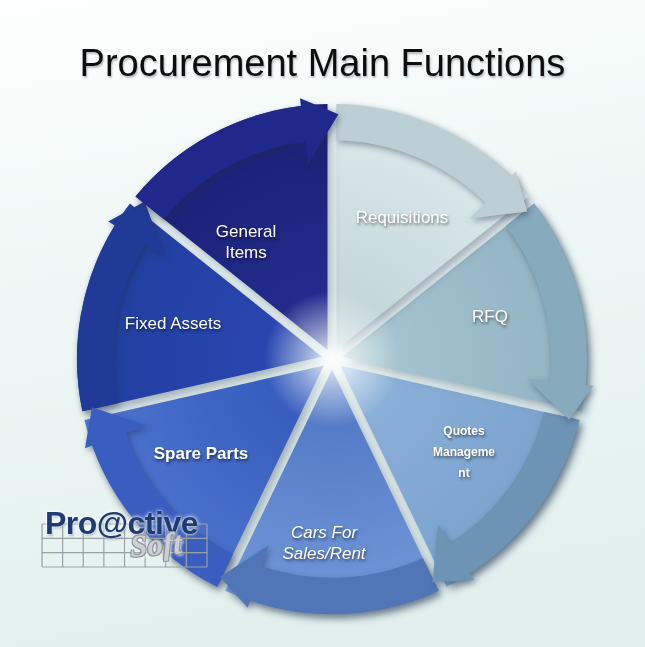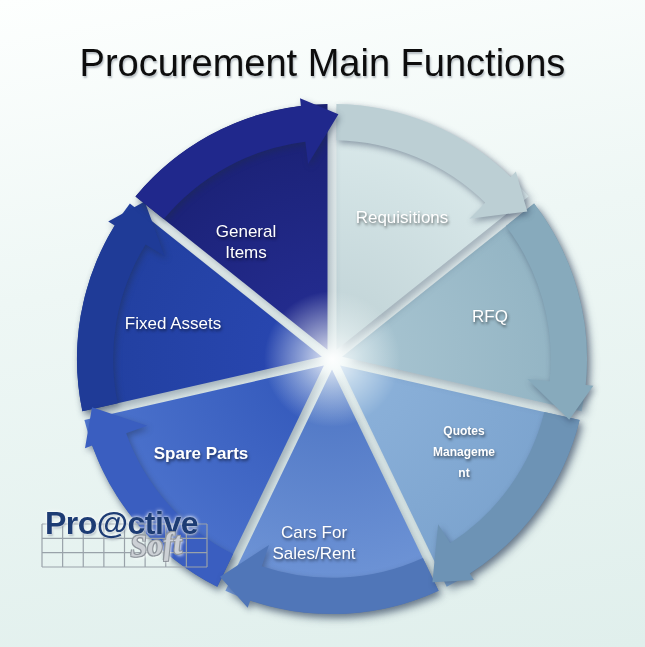"Cars For" div.seg-label { font-style: none -> italic; left: 314px -> 324px }
